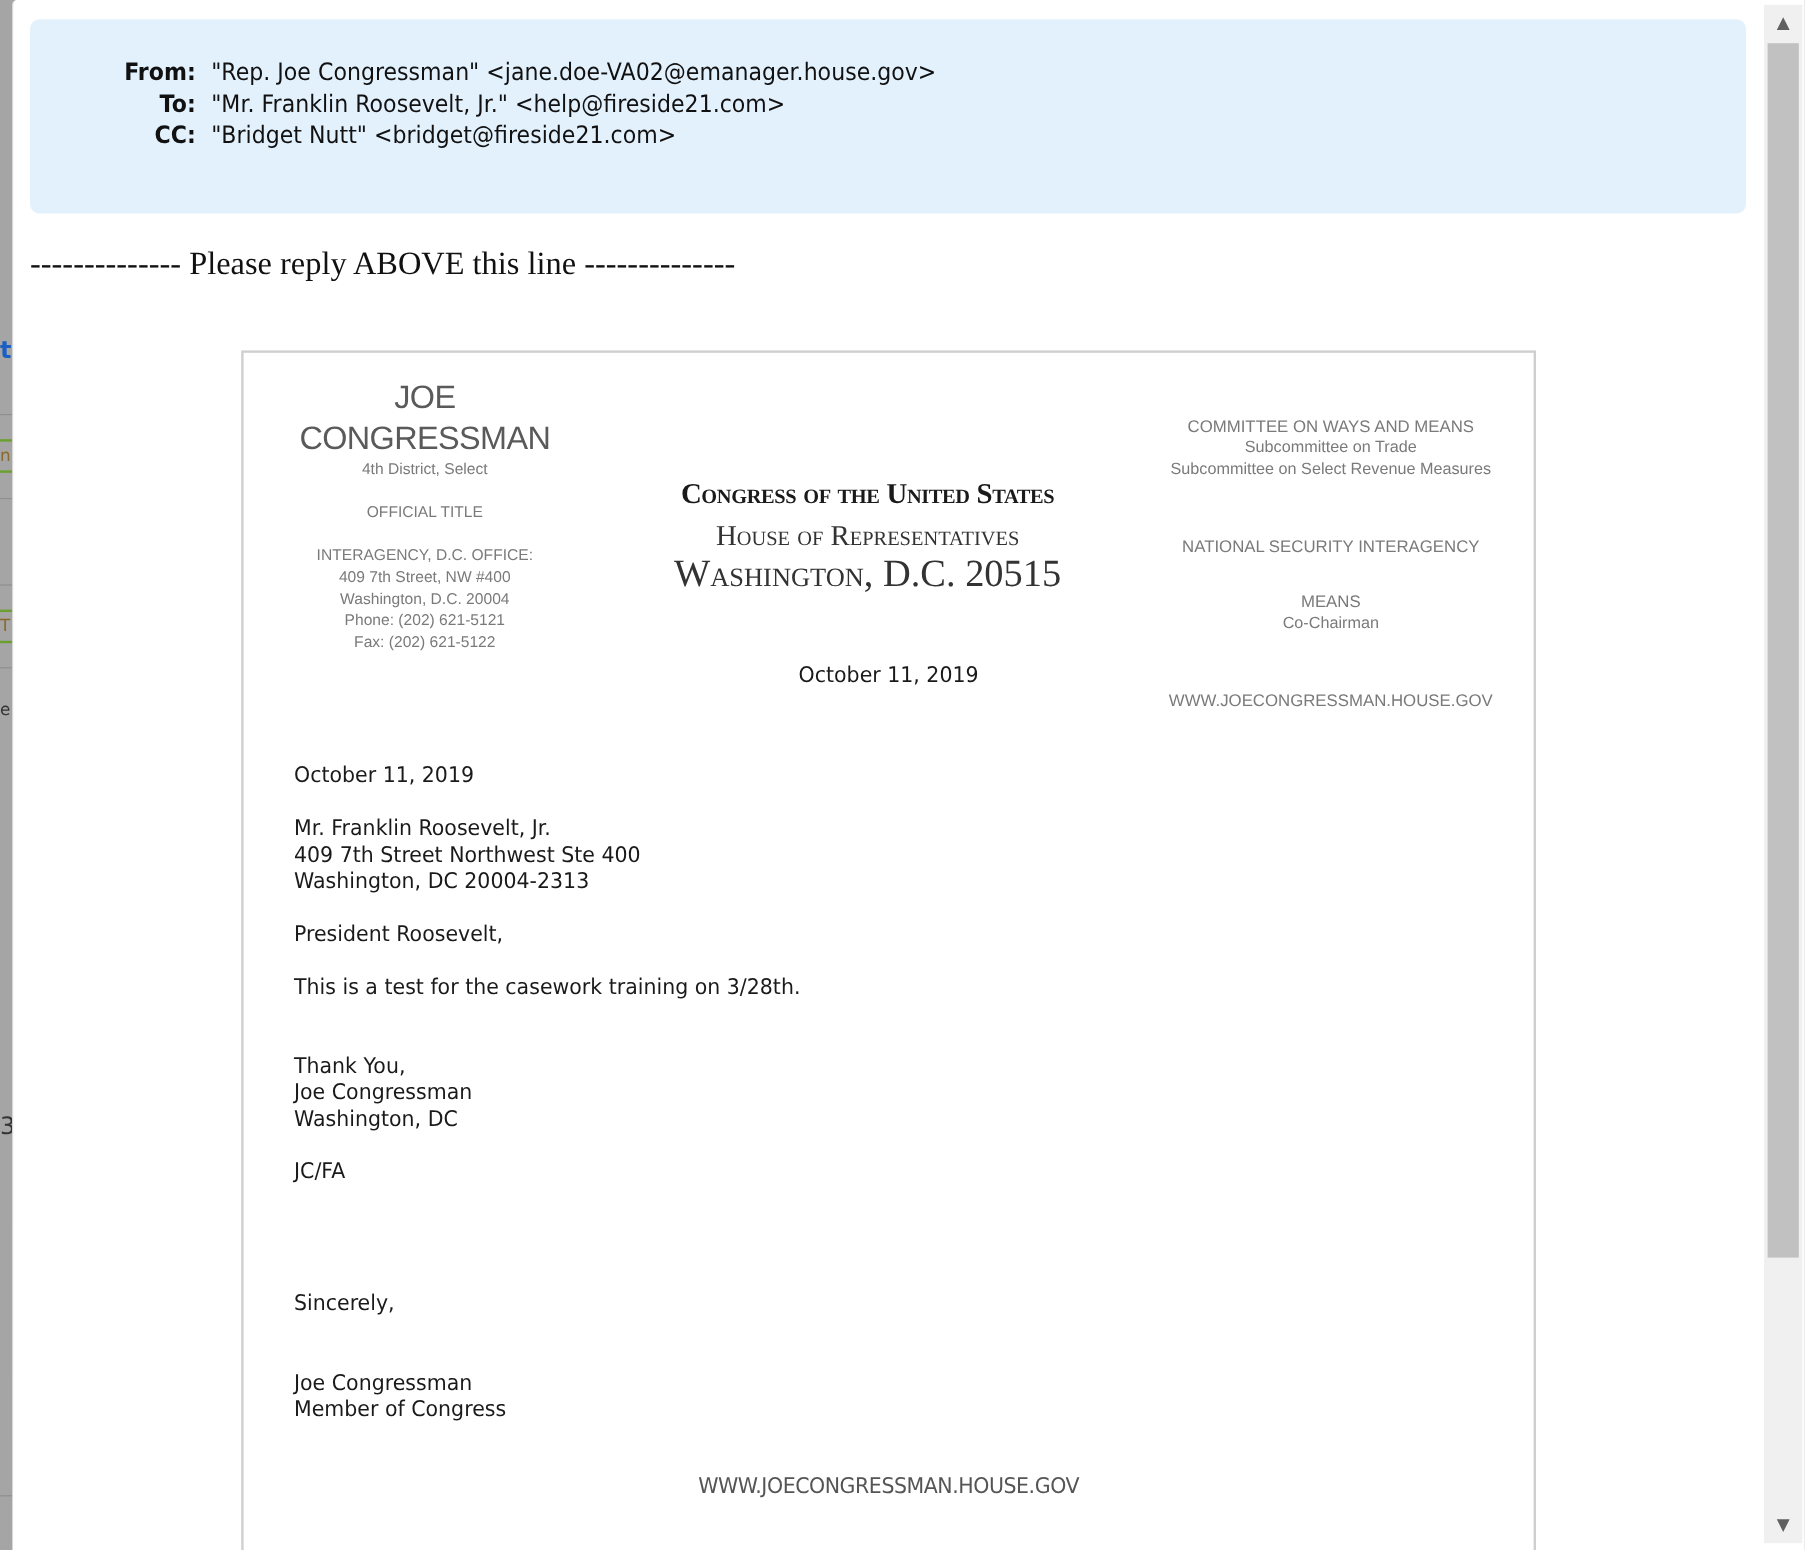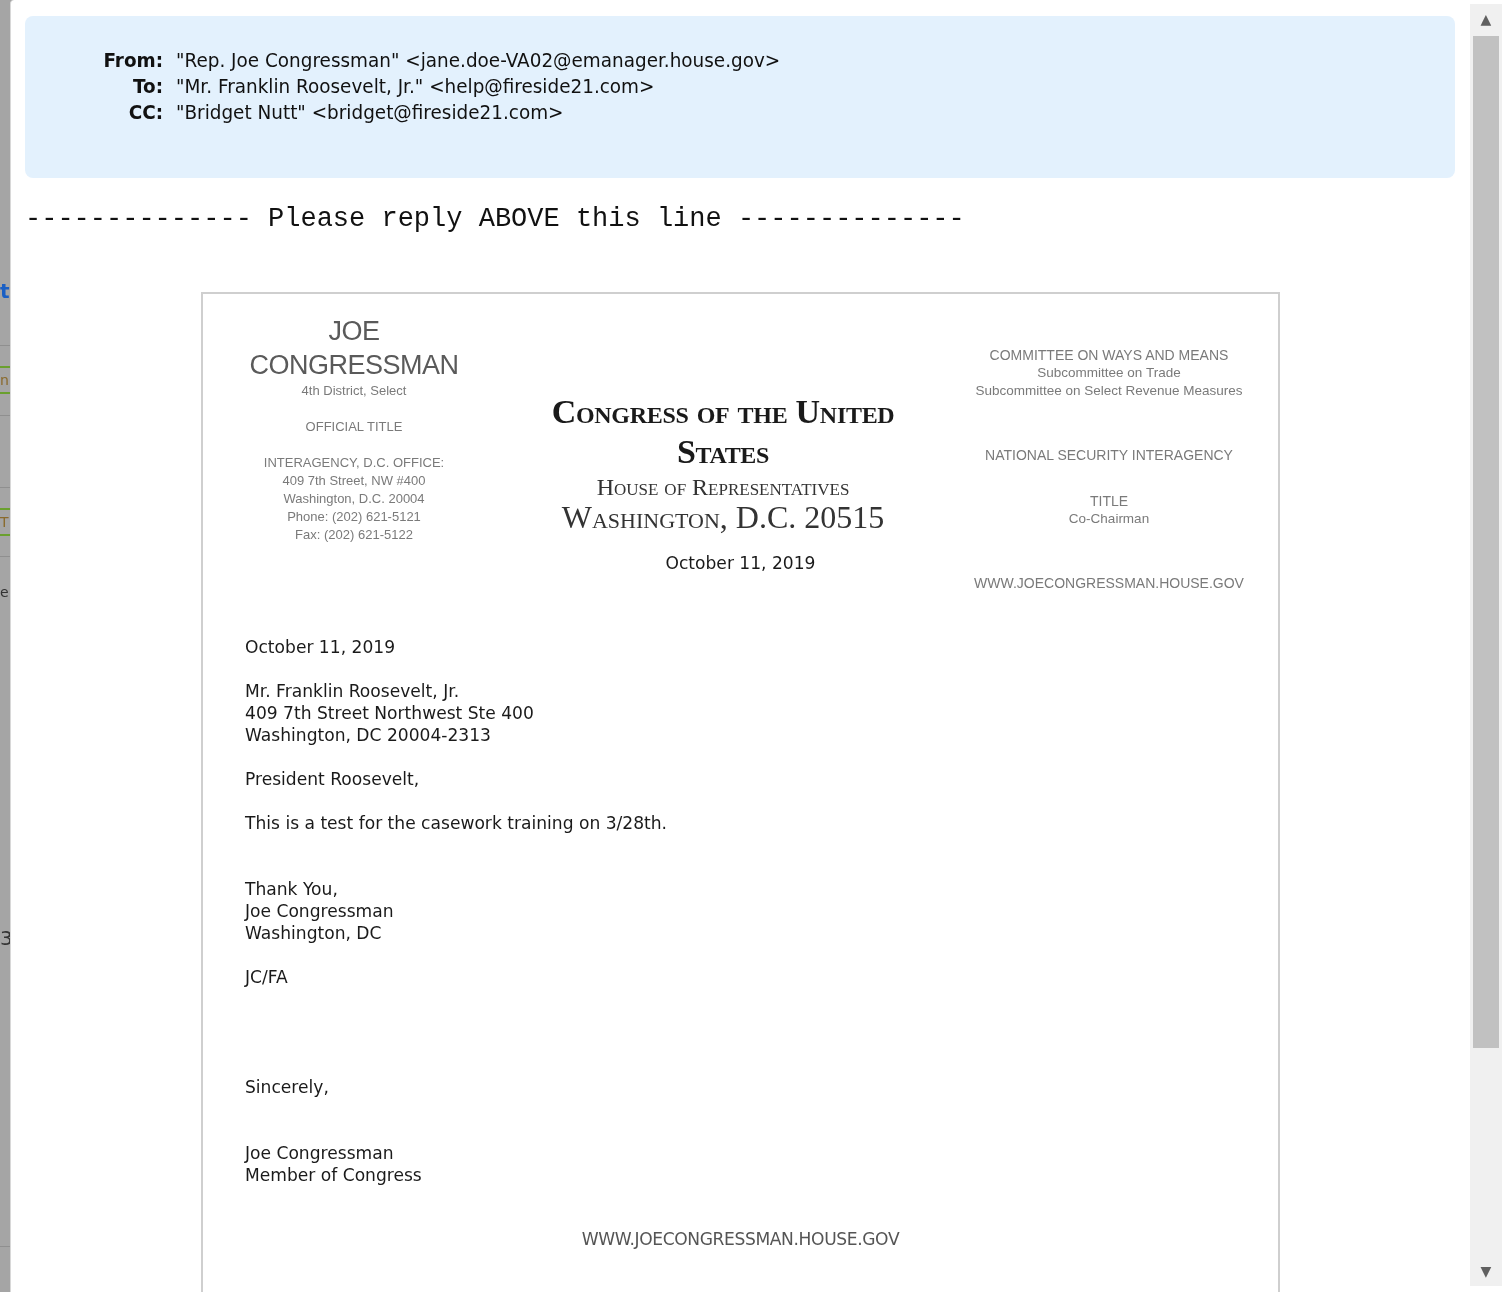"-------------- Please reply ABOVE this" .reply-line { font-family: Liberation Mono, monospace -> Liberation Serif, serif }
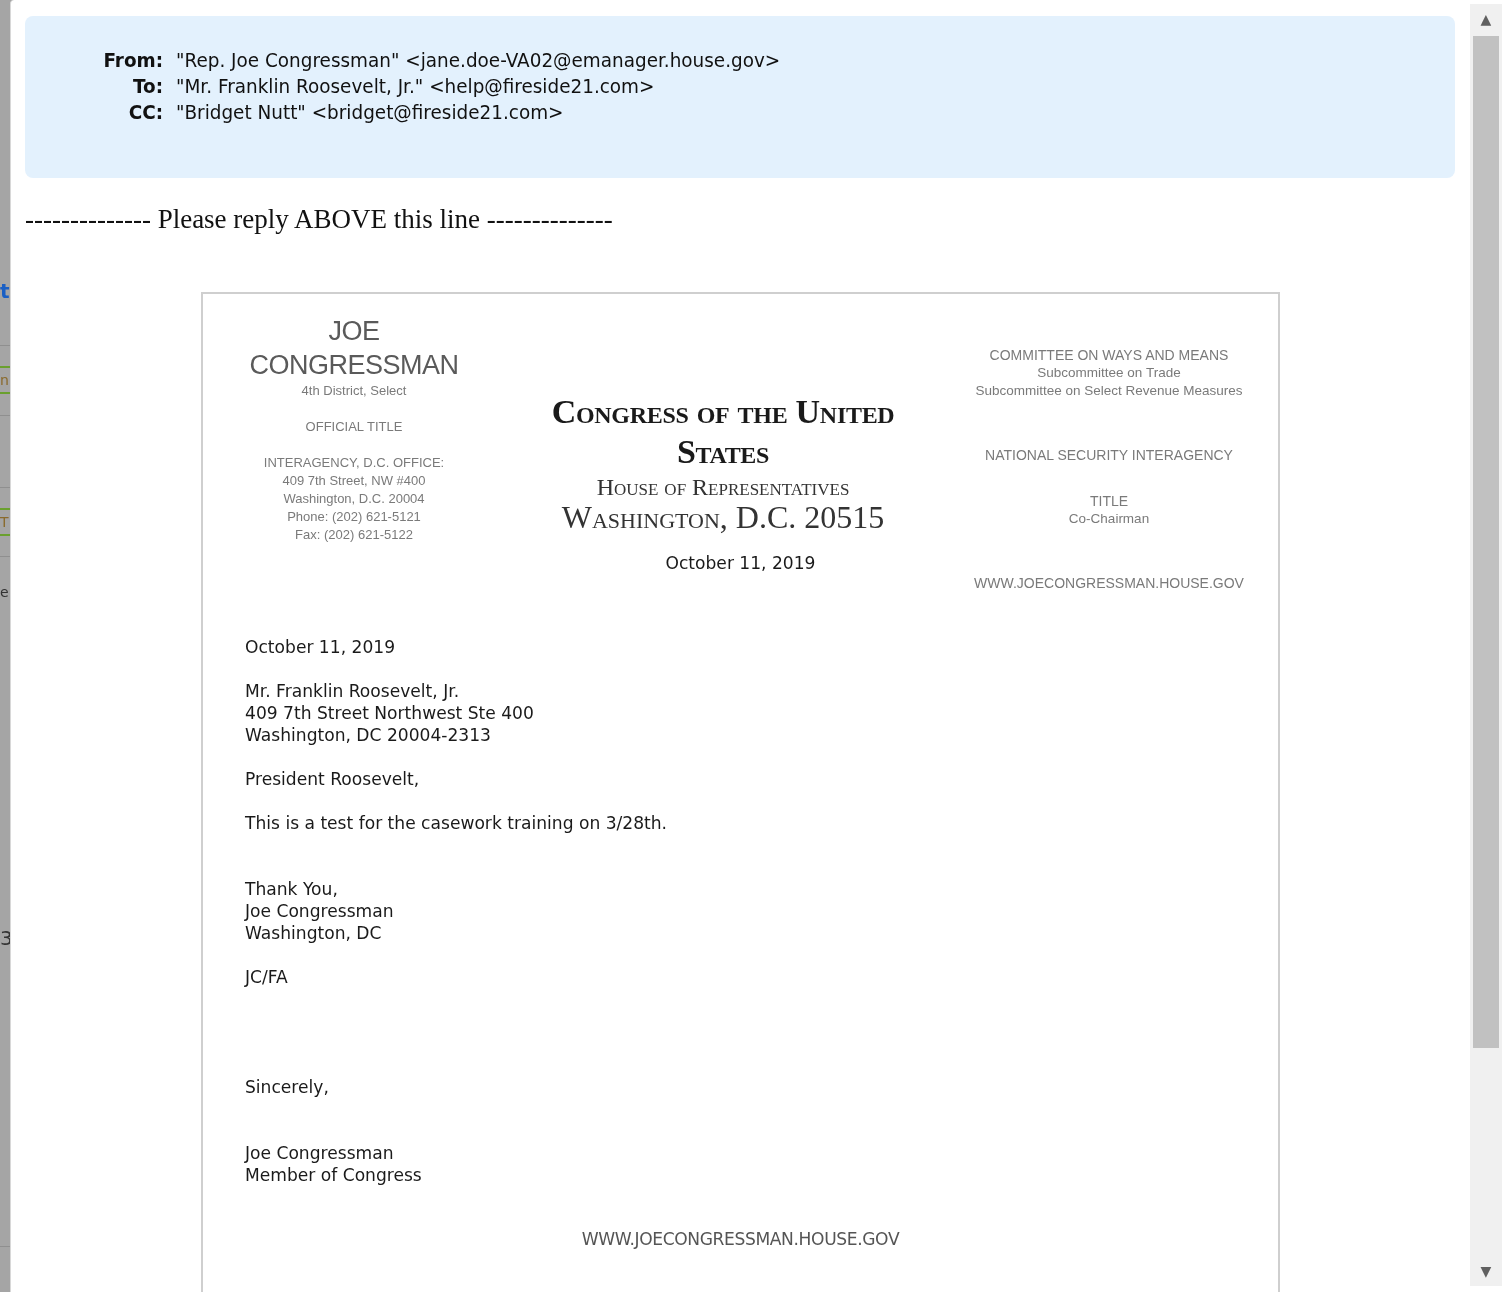"Congress of the United States" .lh-congress { font-size: 34px -> 24px }
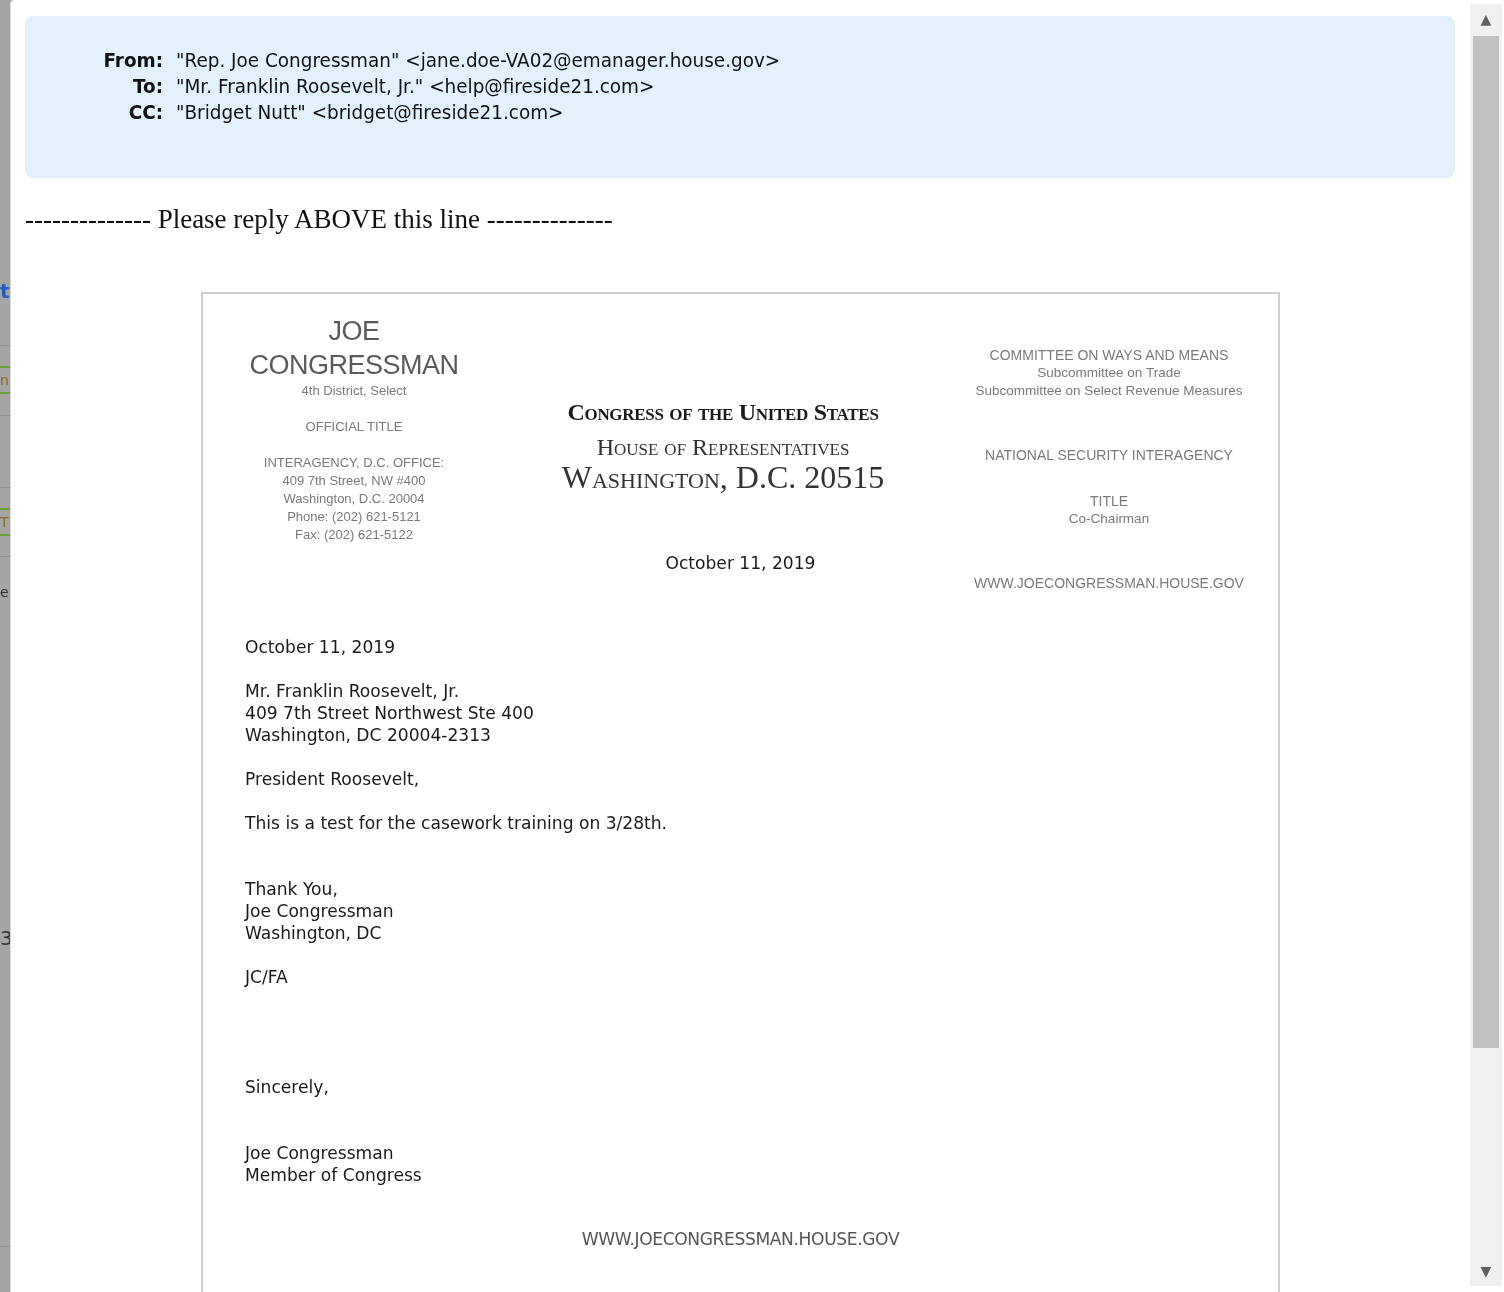"TITLE" div.caps { text: TITLE -> MEANS }
